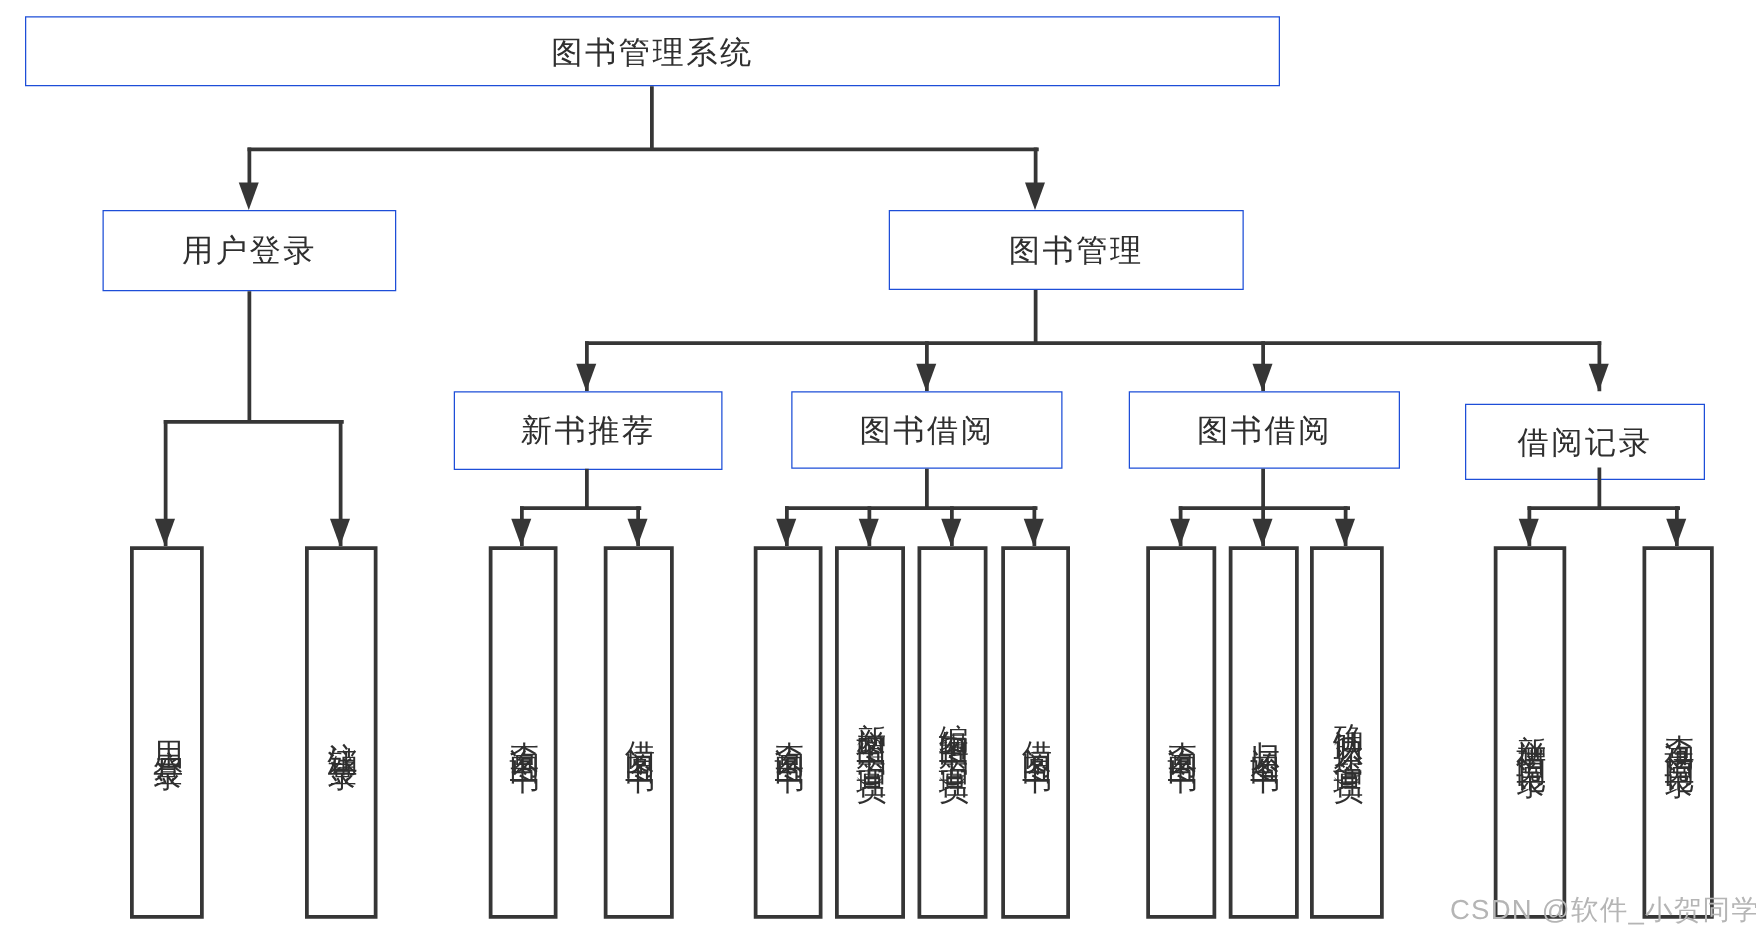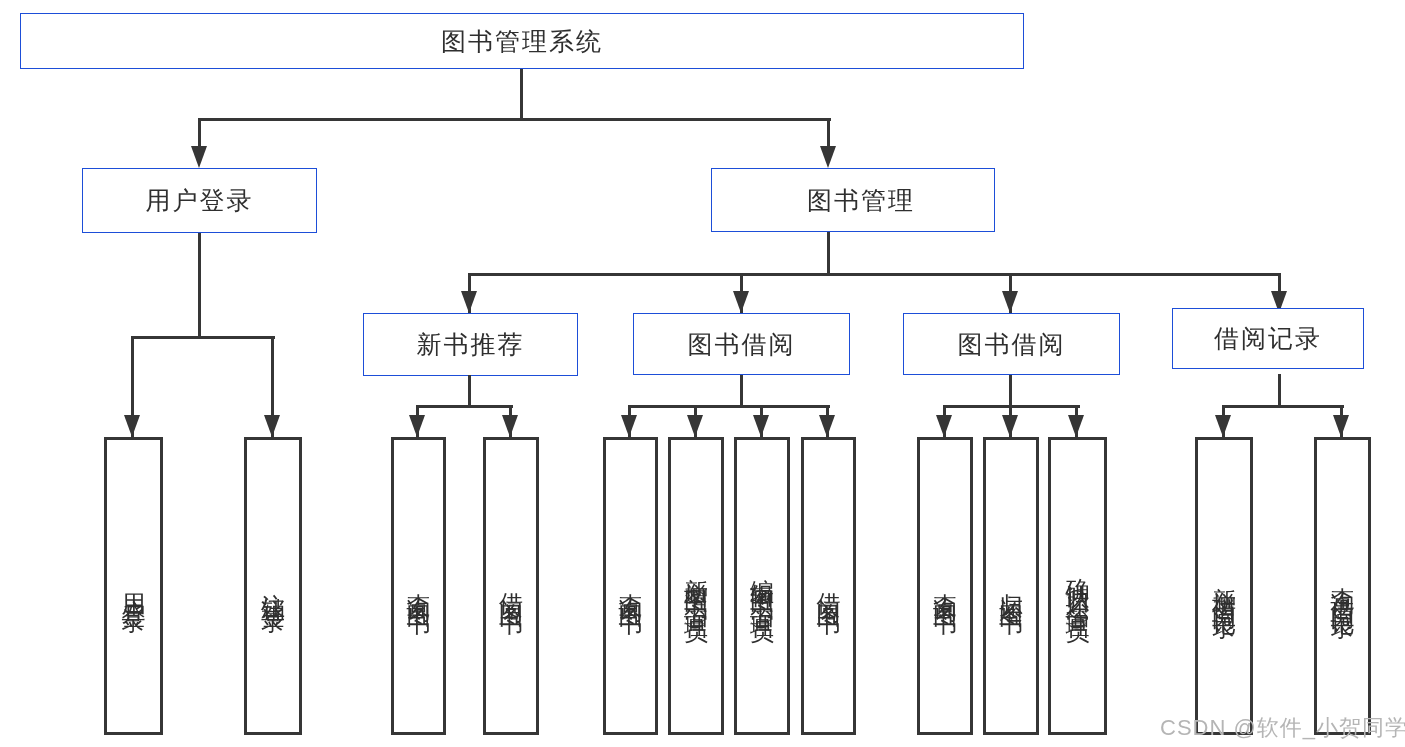"借阅记录" div.hbox { top: 308px -> 323px }
